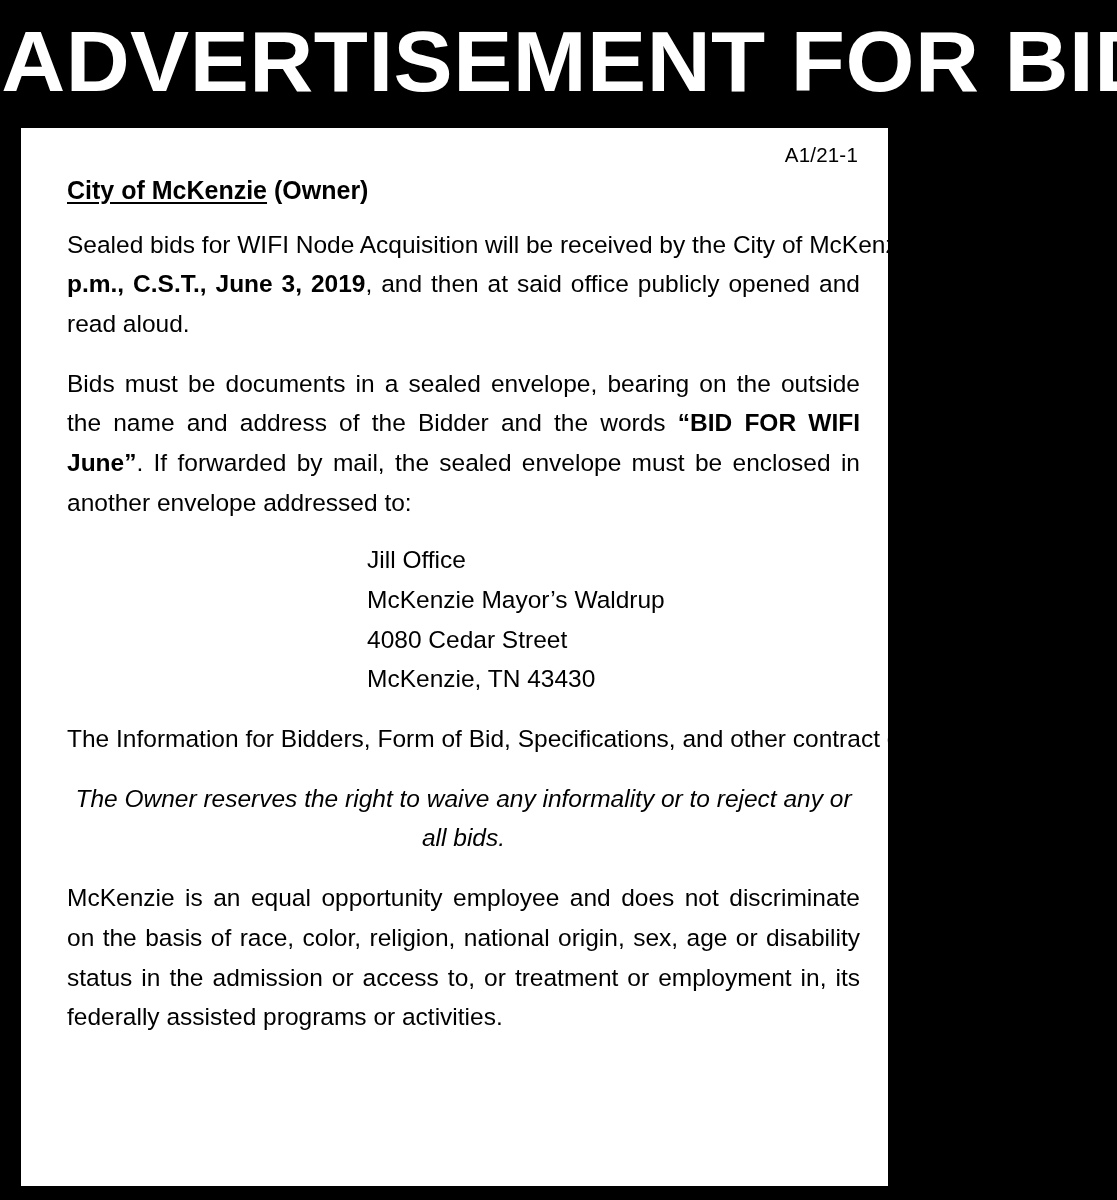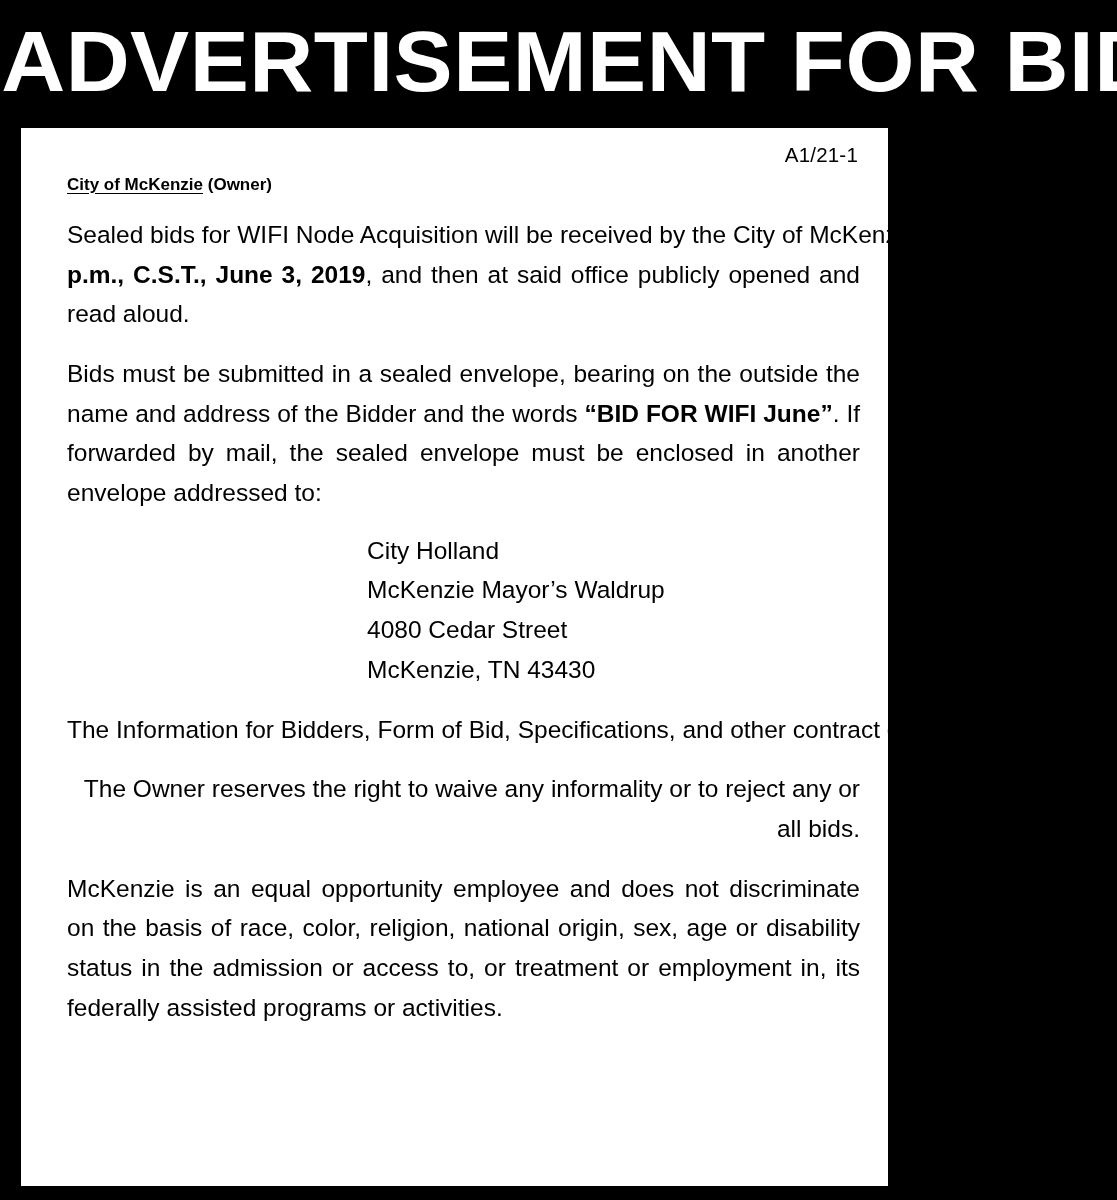"City of McKenzie (Owner)" .owner-line { font-size: 17px -> 25px }
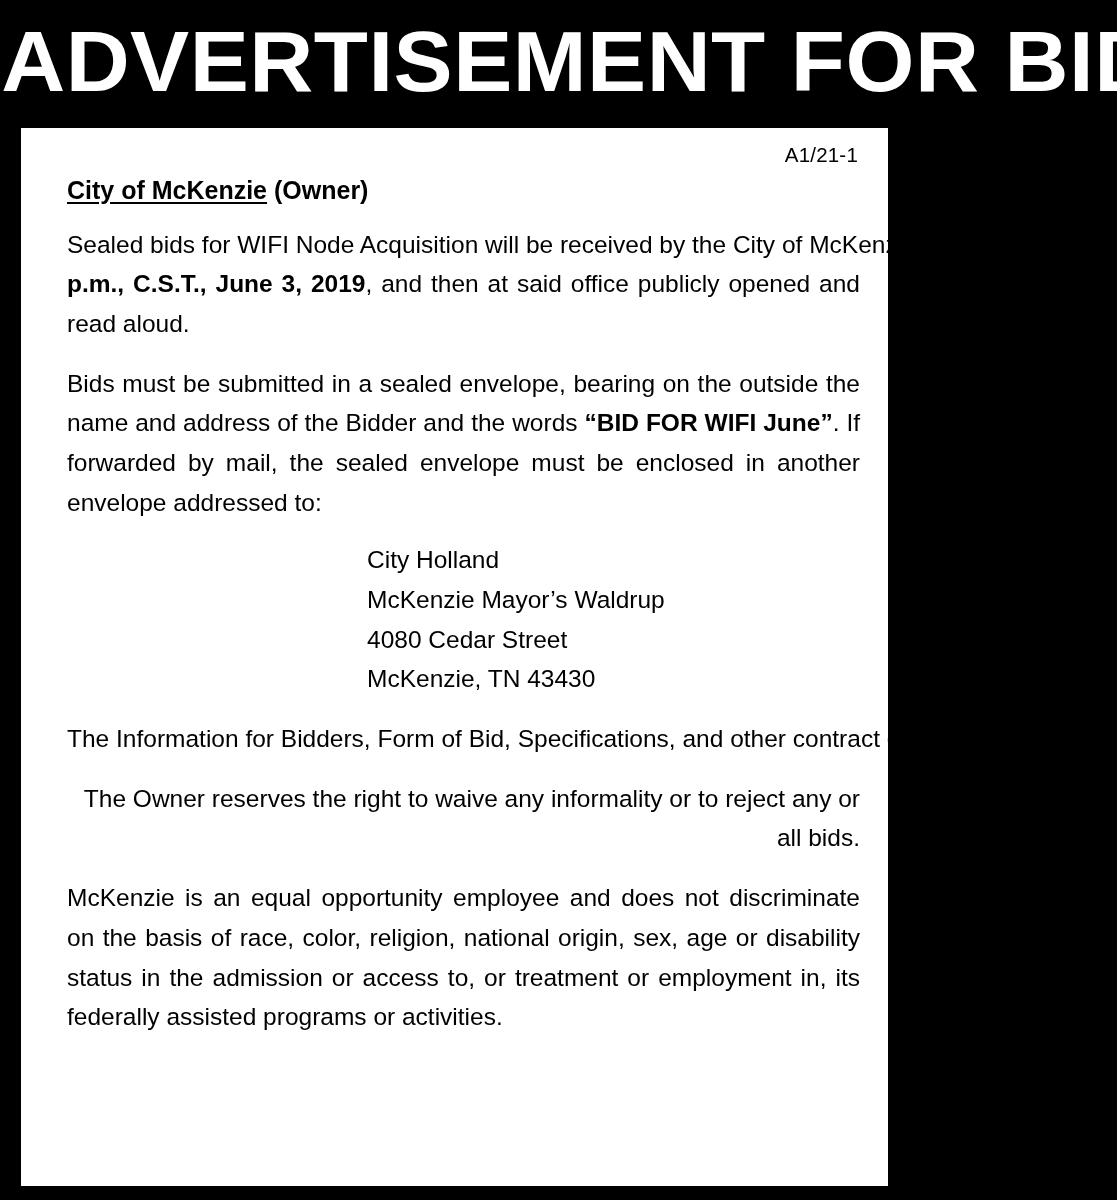"Bids must be submitted in" span { text: submitted -> documents }
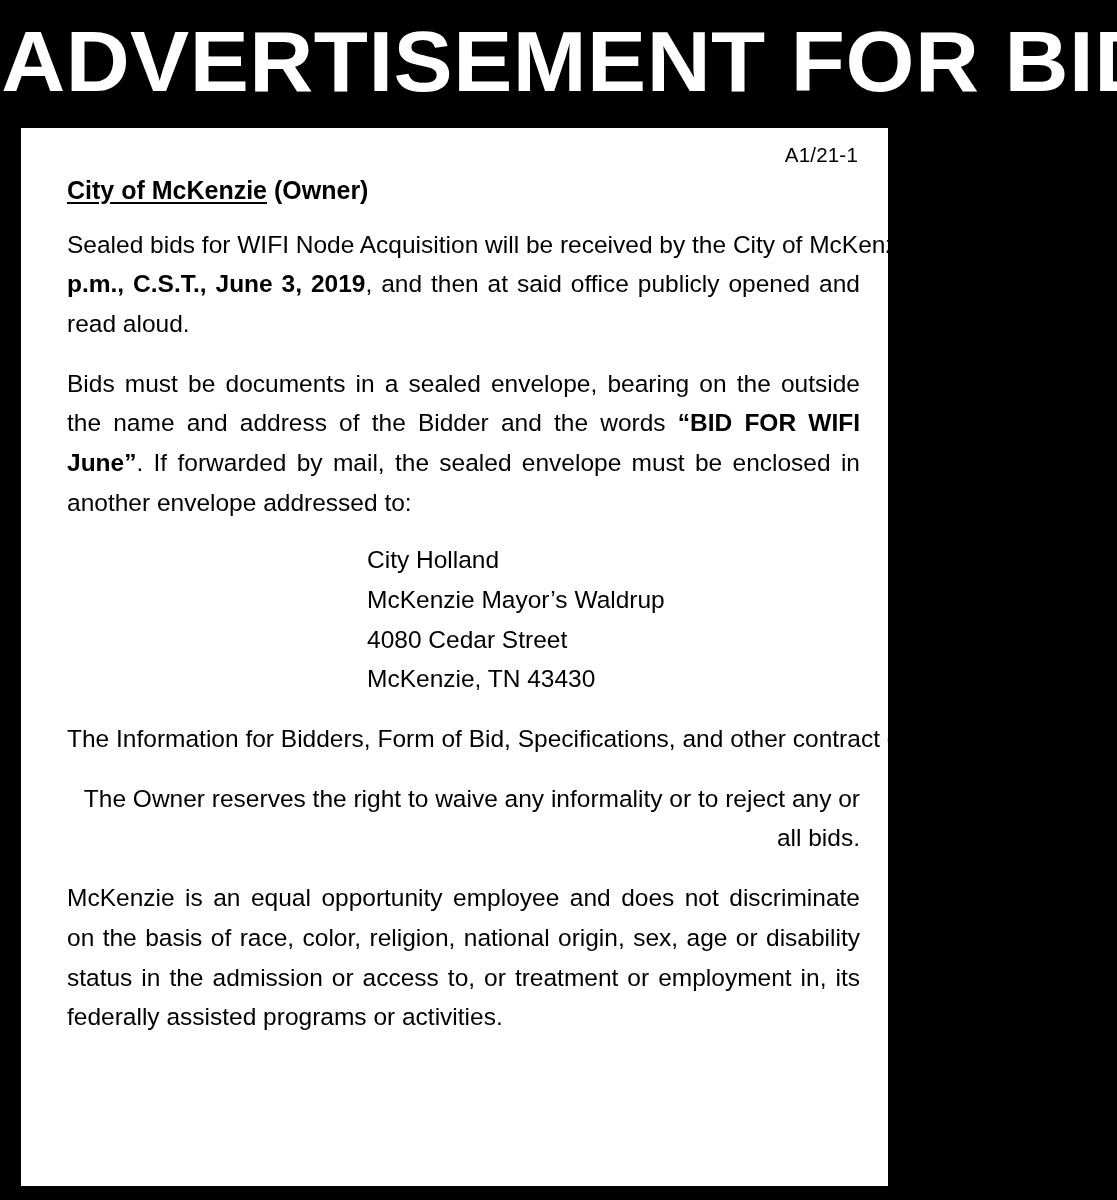"City Holland" div { text: City Holland -> Jill Office }
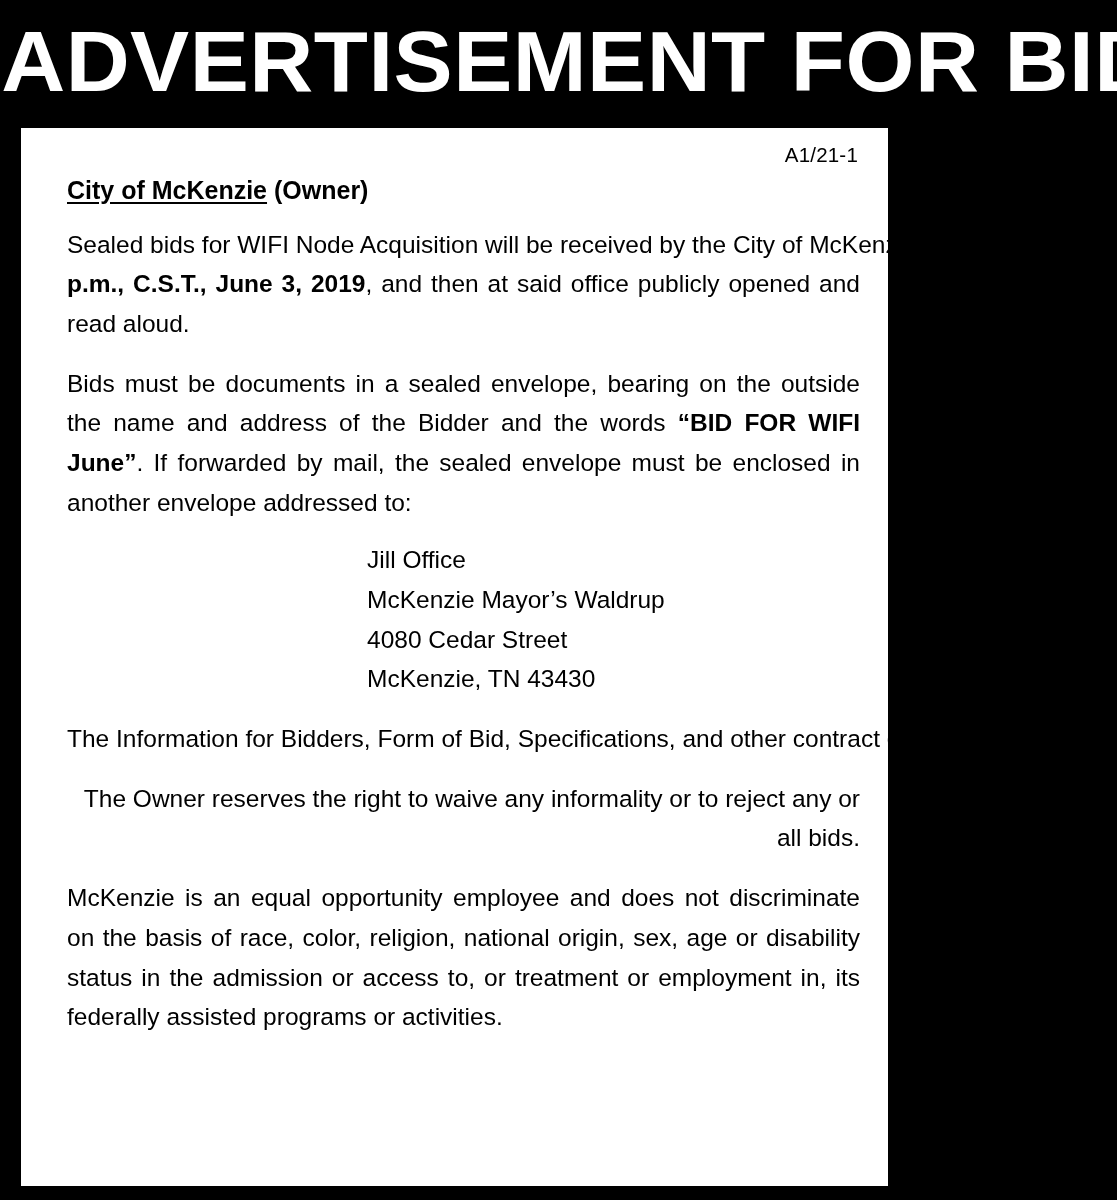"The Owner reserves the right" p.para.nojust { font-style: none -> italic; text-align: right -> center }
